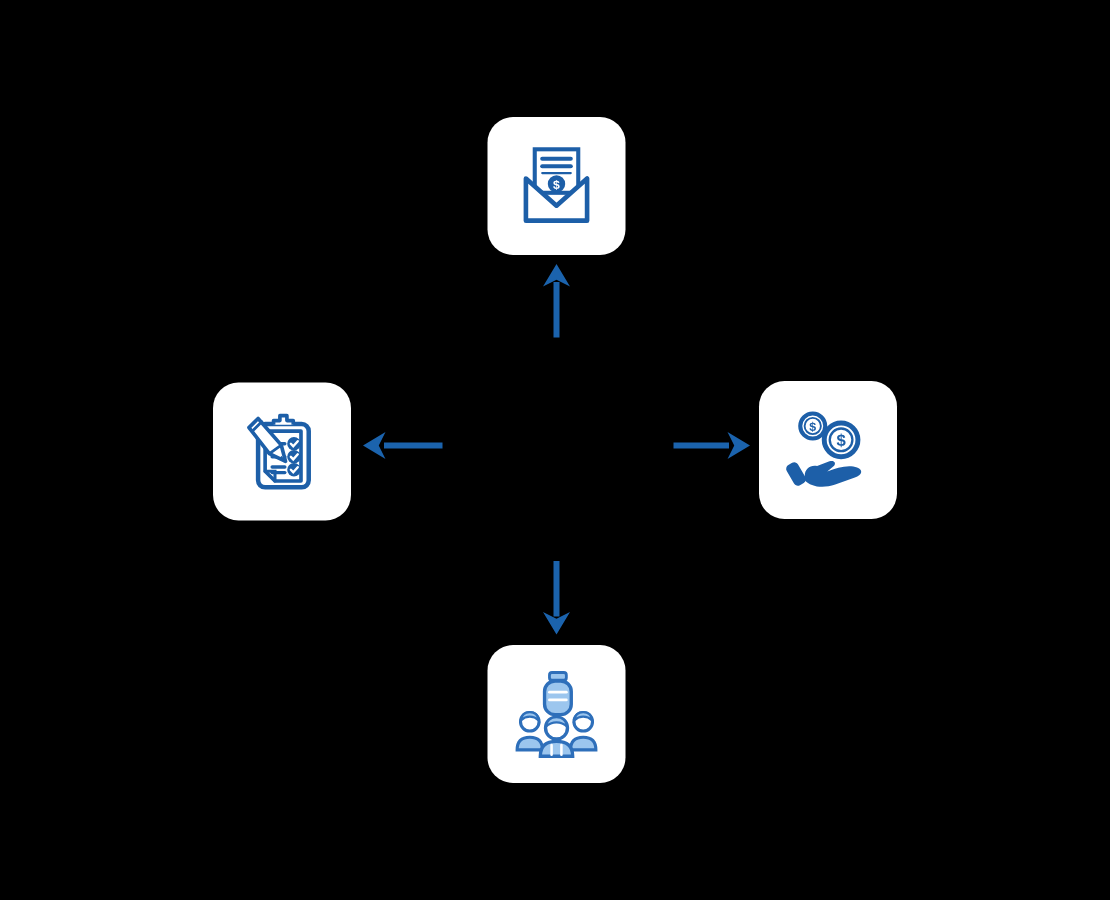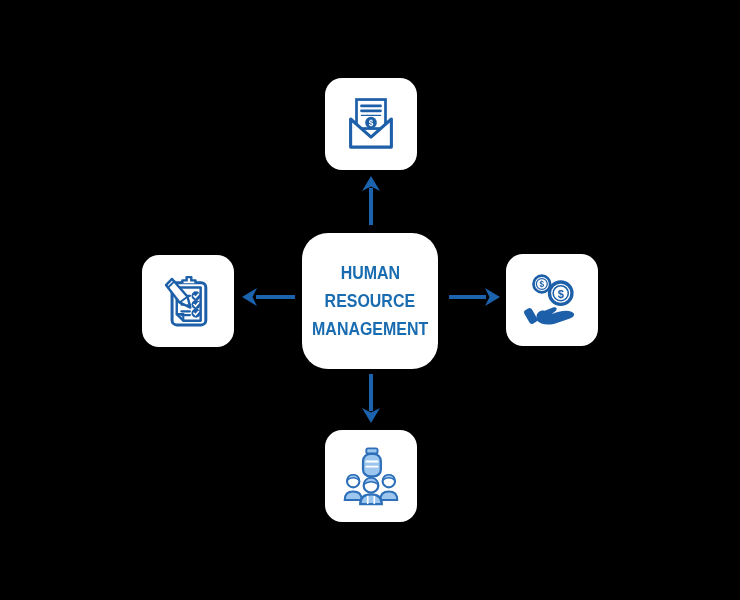"HUMAN" div.card { html: <div> <div>HUMAN</div> <div>RESOURCE</div> <div>MANAGEMENT</div> </div> -> none }
